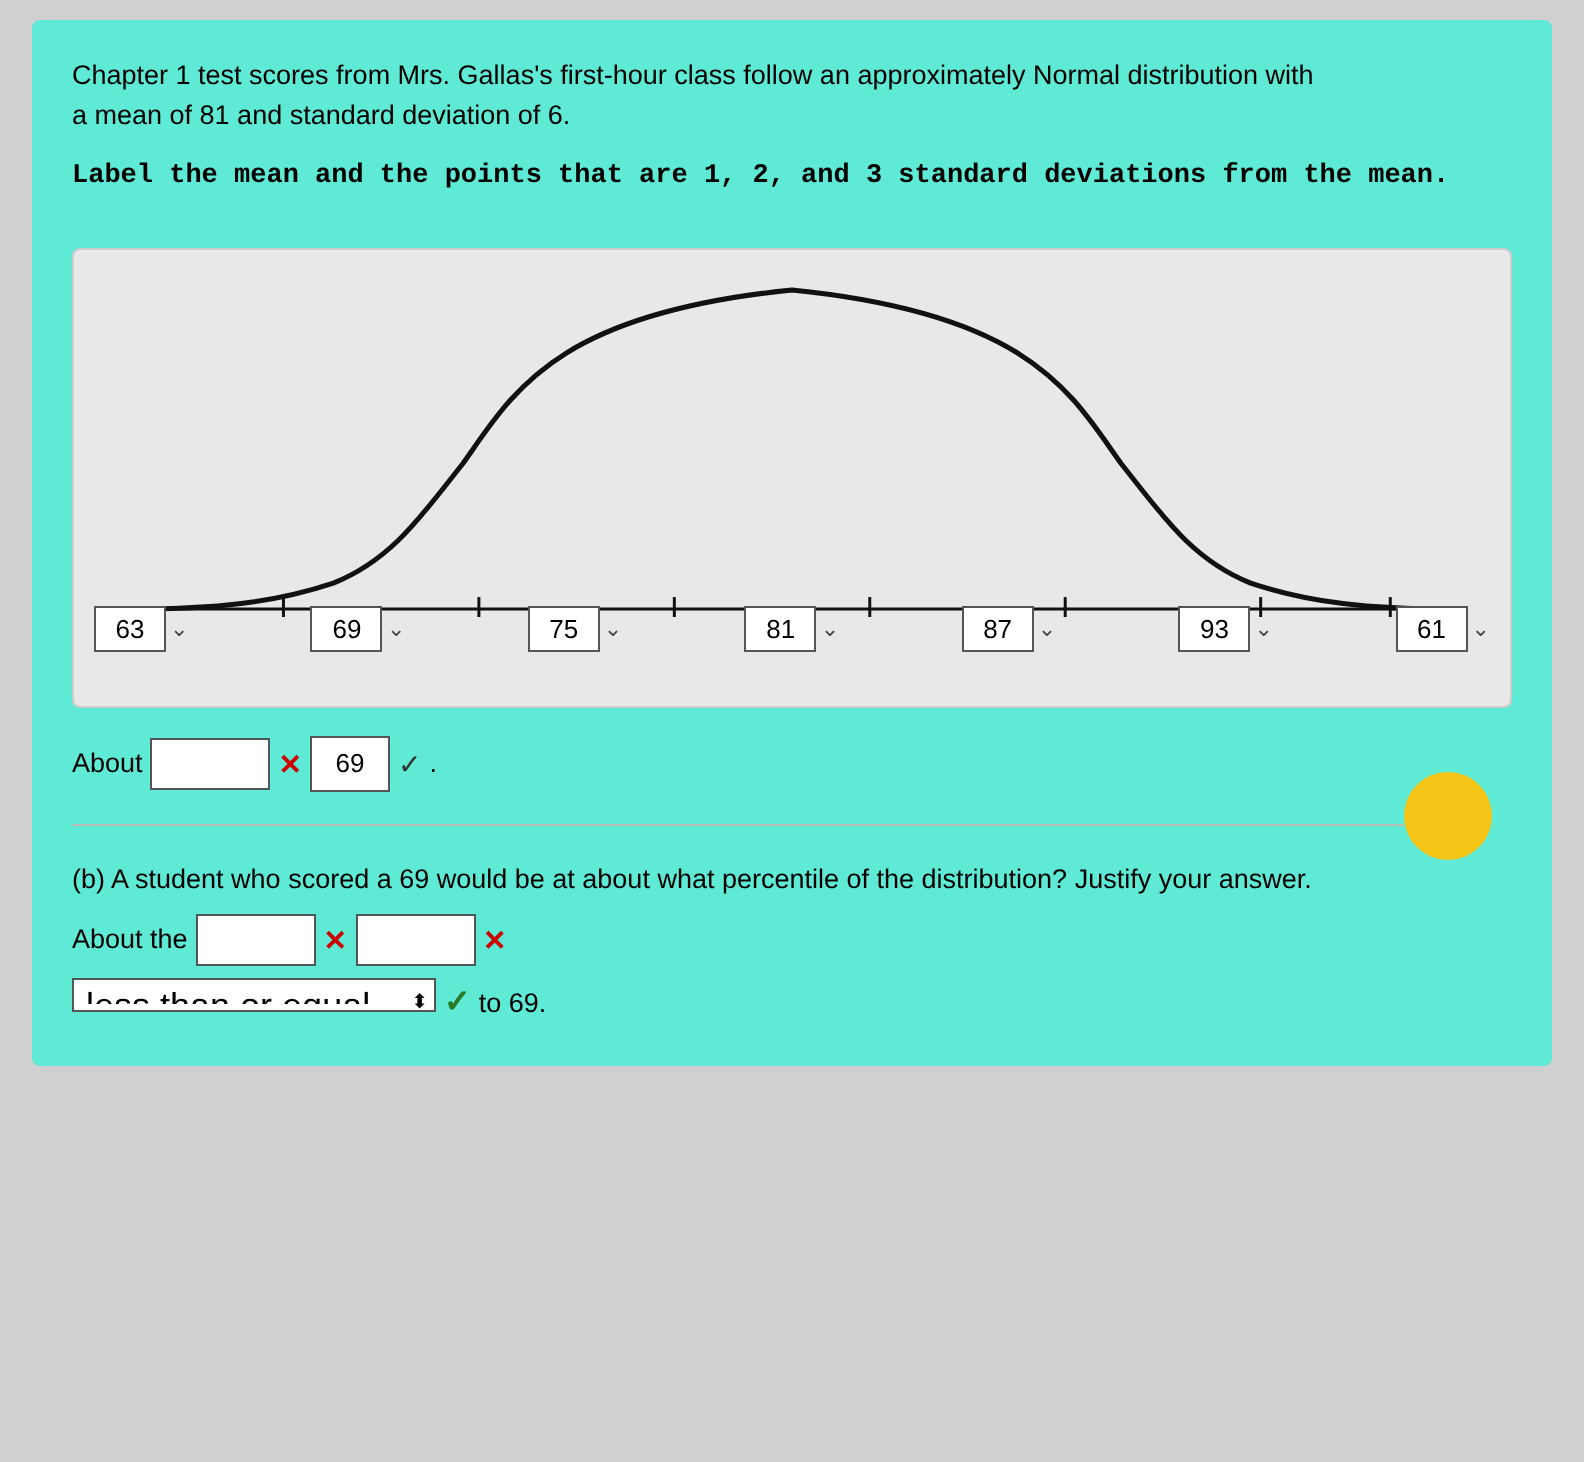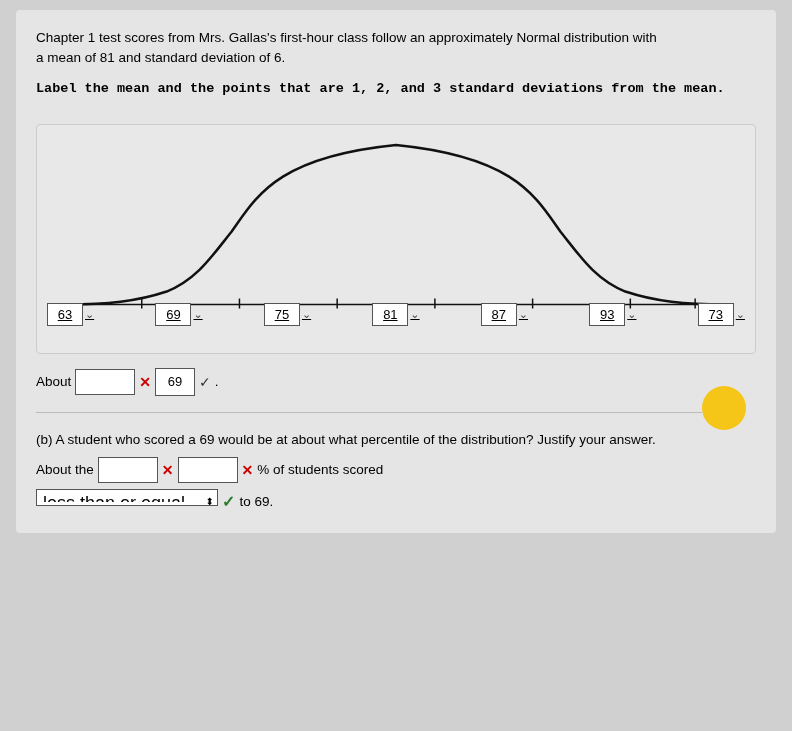"Chapter 1 test scores from" .card { background: #e5e5e5 -> #5eead4 }
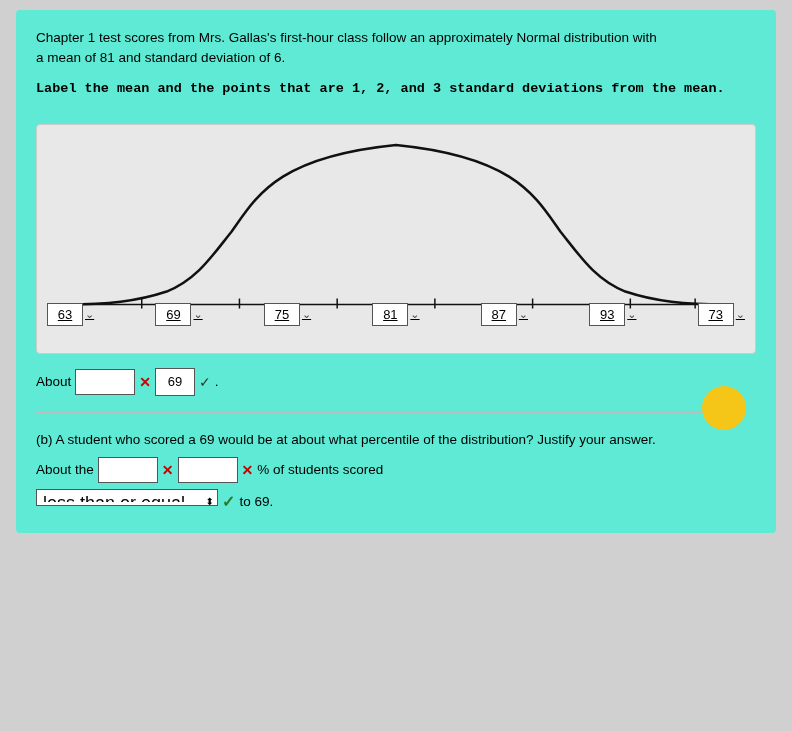"63" .axis-item { text-decoration: underline -> none }
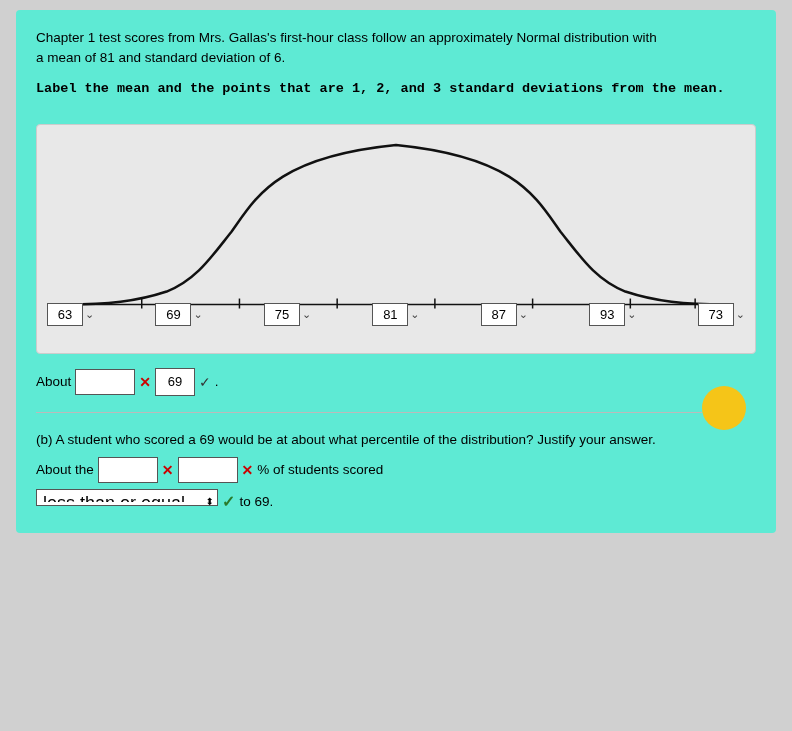"73" div.axis-box { text: 73 -> 61 }
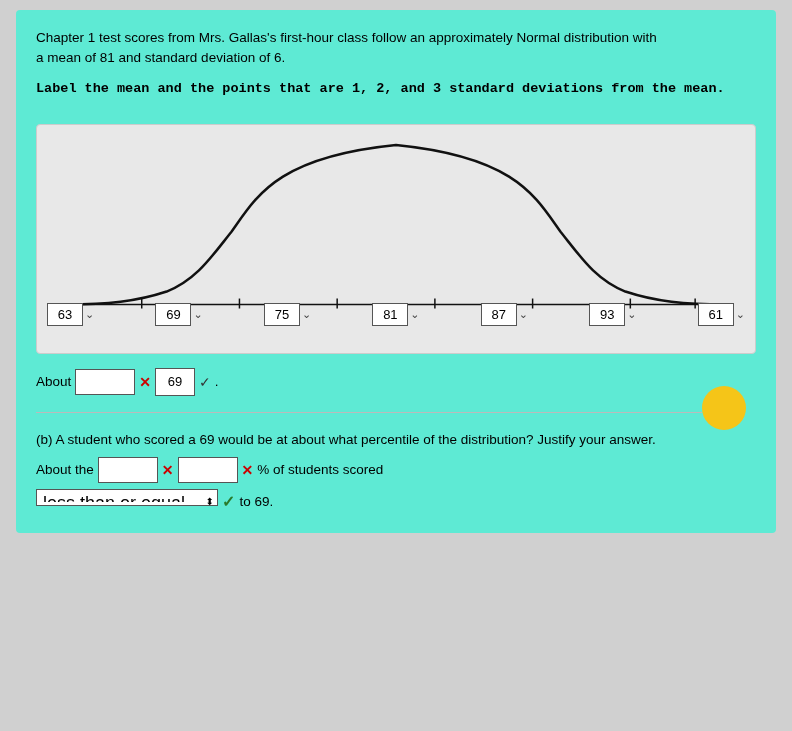"% of students scored" span { html: <span>% of students scored</span> -> none }
